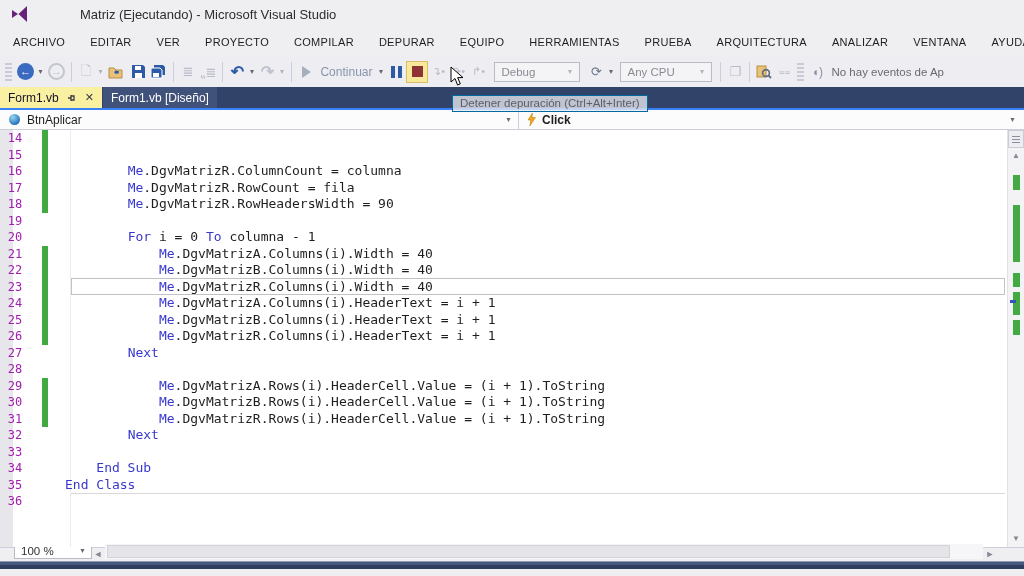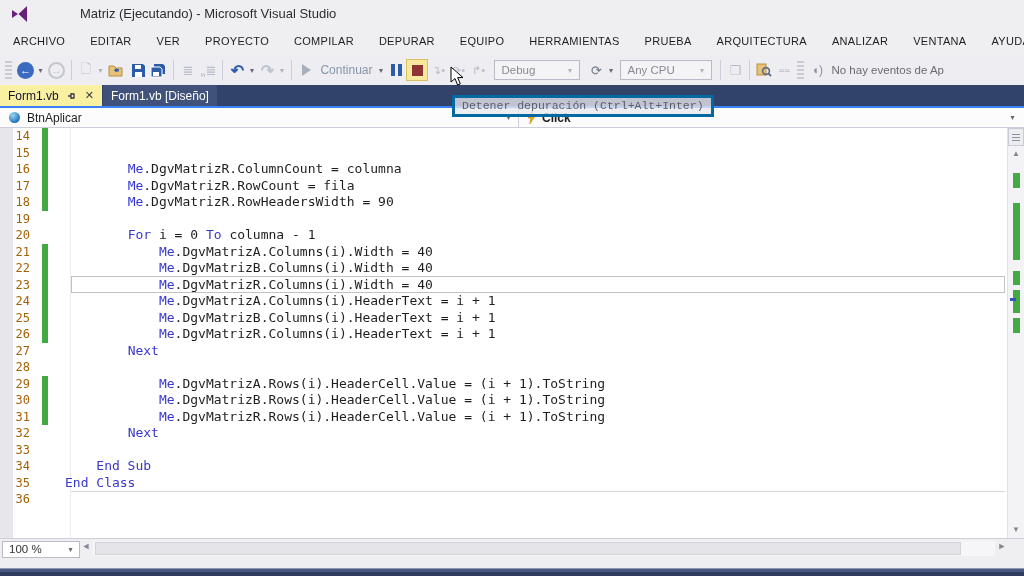"Detener depuración (Ctrl+Alt+Inter)" .tooltip { border: 3px solid #0369a1 -> 1px solid #0369a1; font-family: Liberation Mono, monospace -> none }
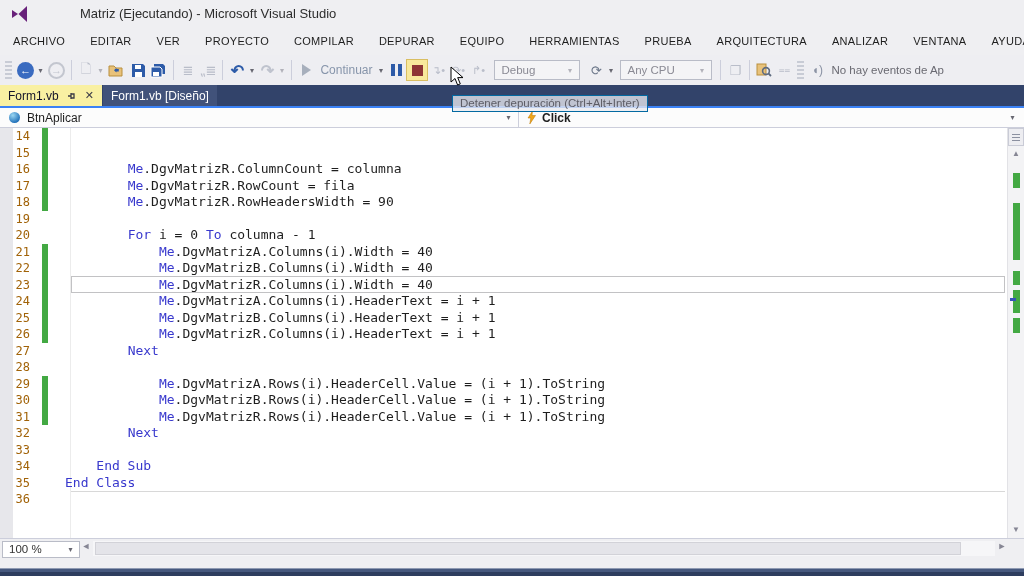"14" .ln { color: #a16207 -> #a21caf; text-align: right -> center }
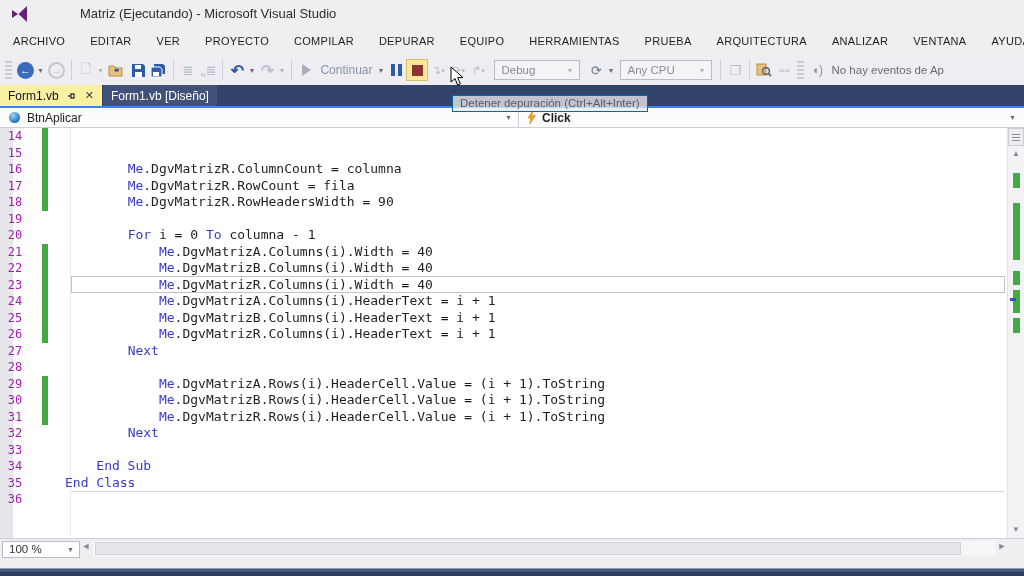"100 %" .bottombar { align-items: flex-start -> flex-end; height: 31px -> 14px; padding: 2px 2px -> 2px 14px }
